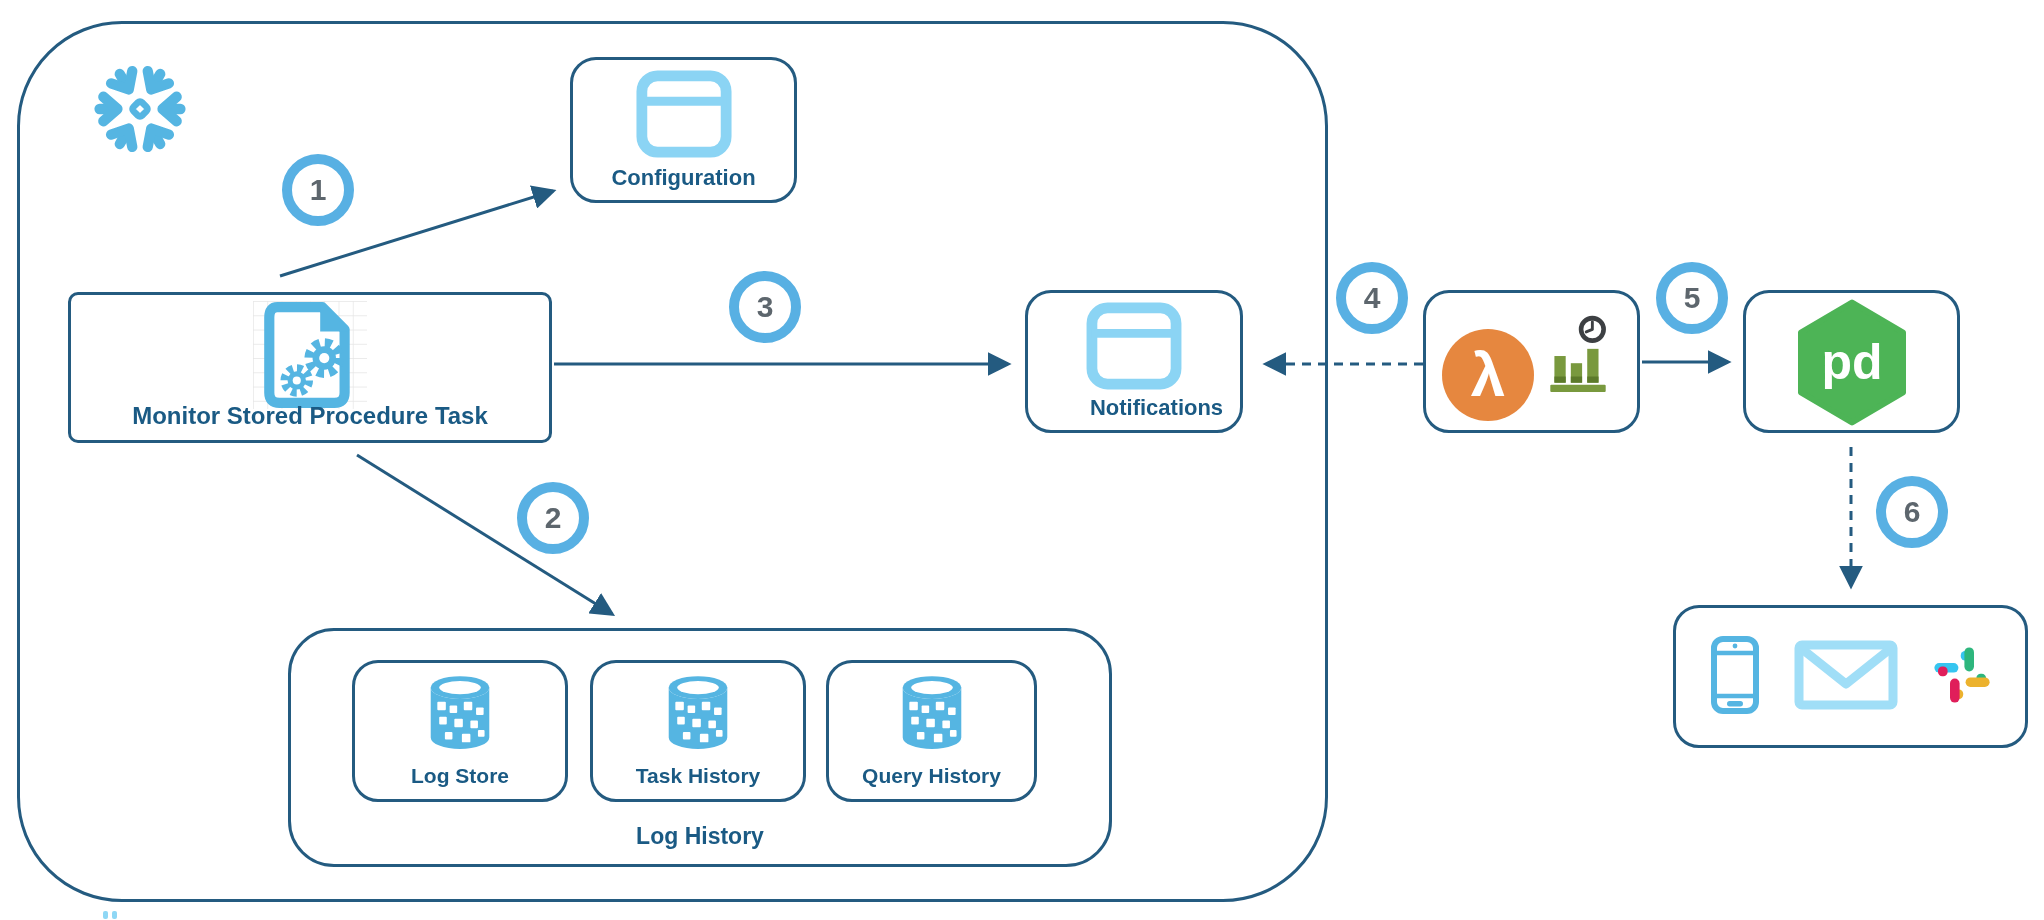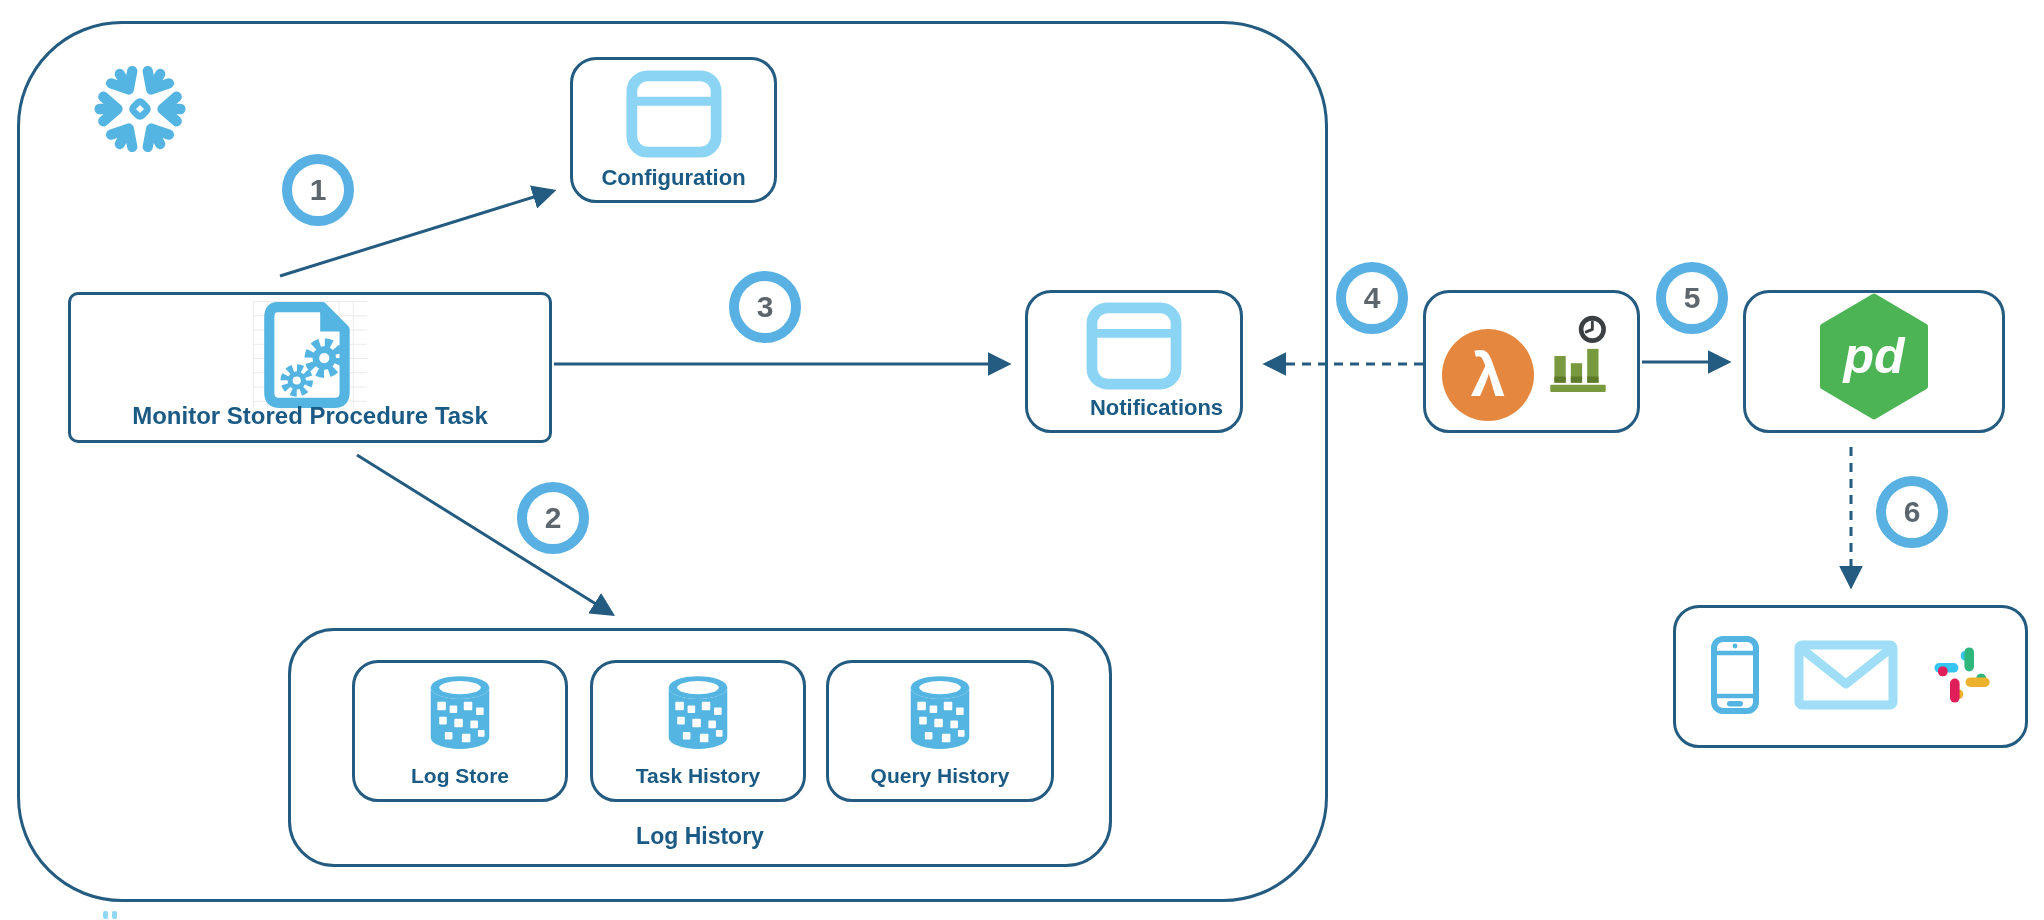"Configuration" div.node { width: 207px -> 227px }
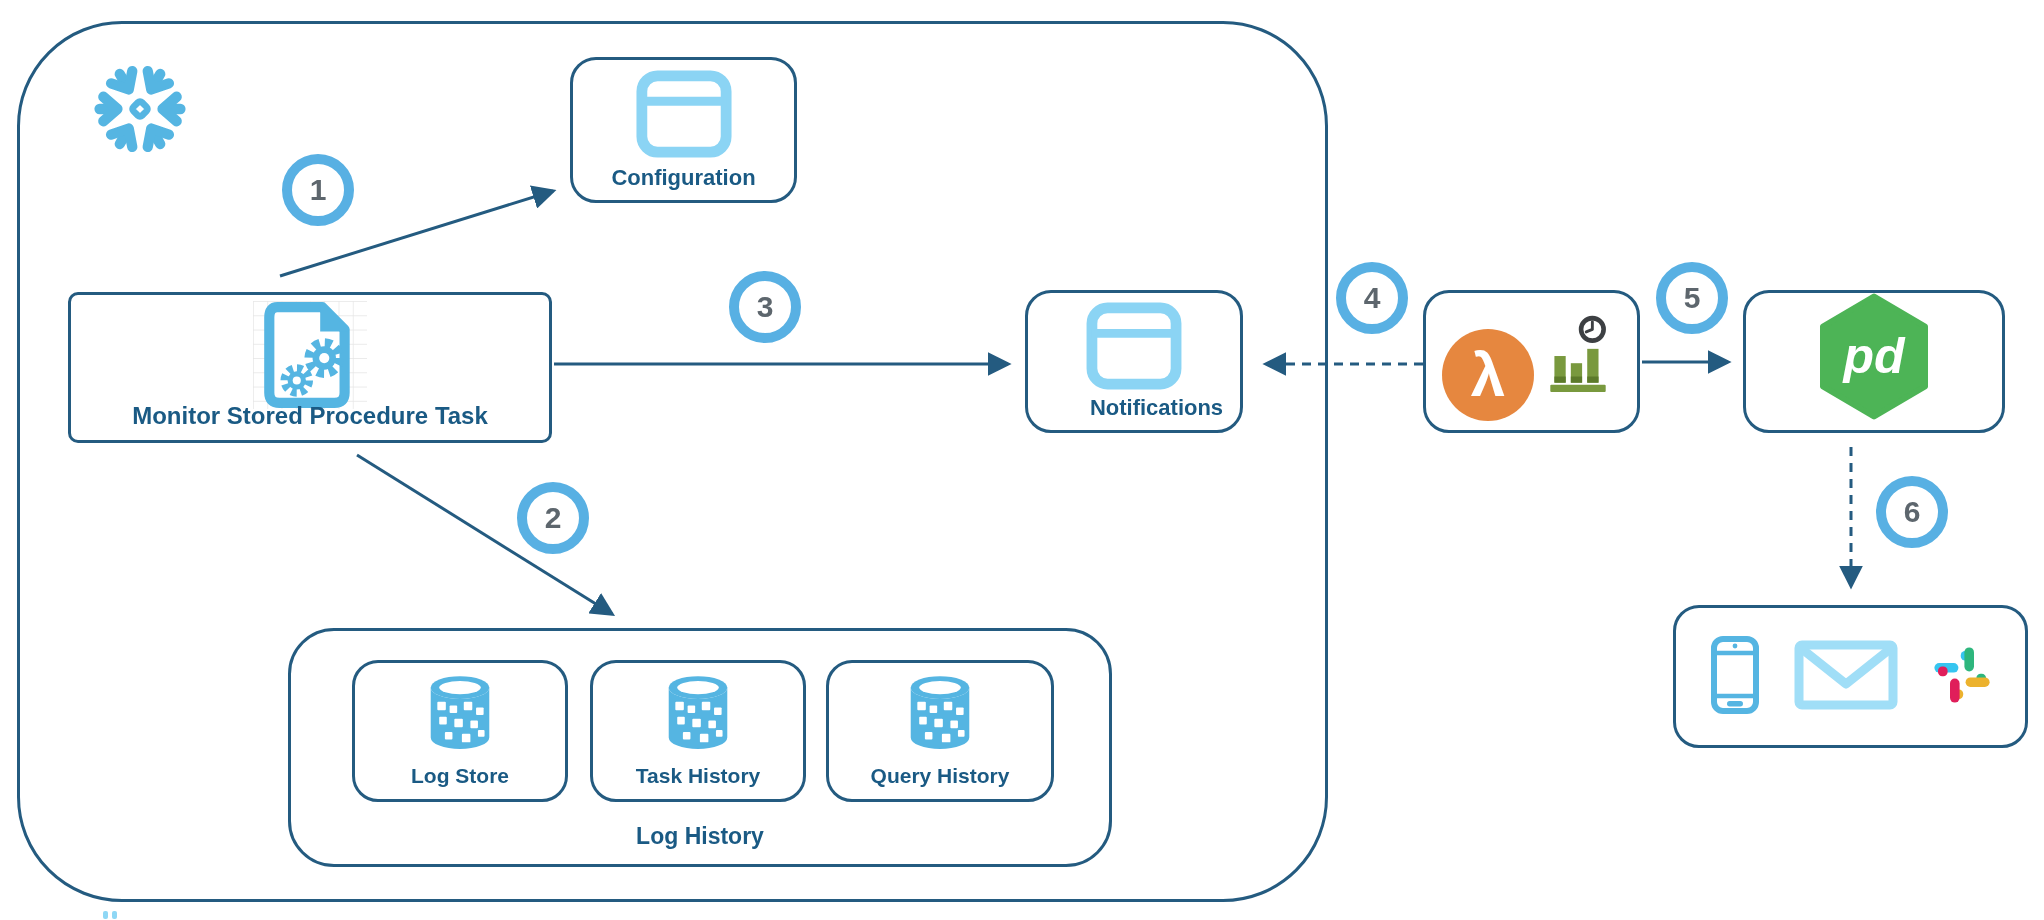"pd" div.node { align-items: flex-start -> flex-end; font-style: italic -> none; width: 262px -> 217px }
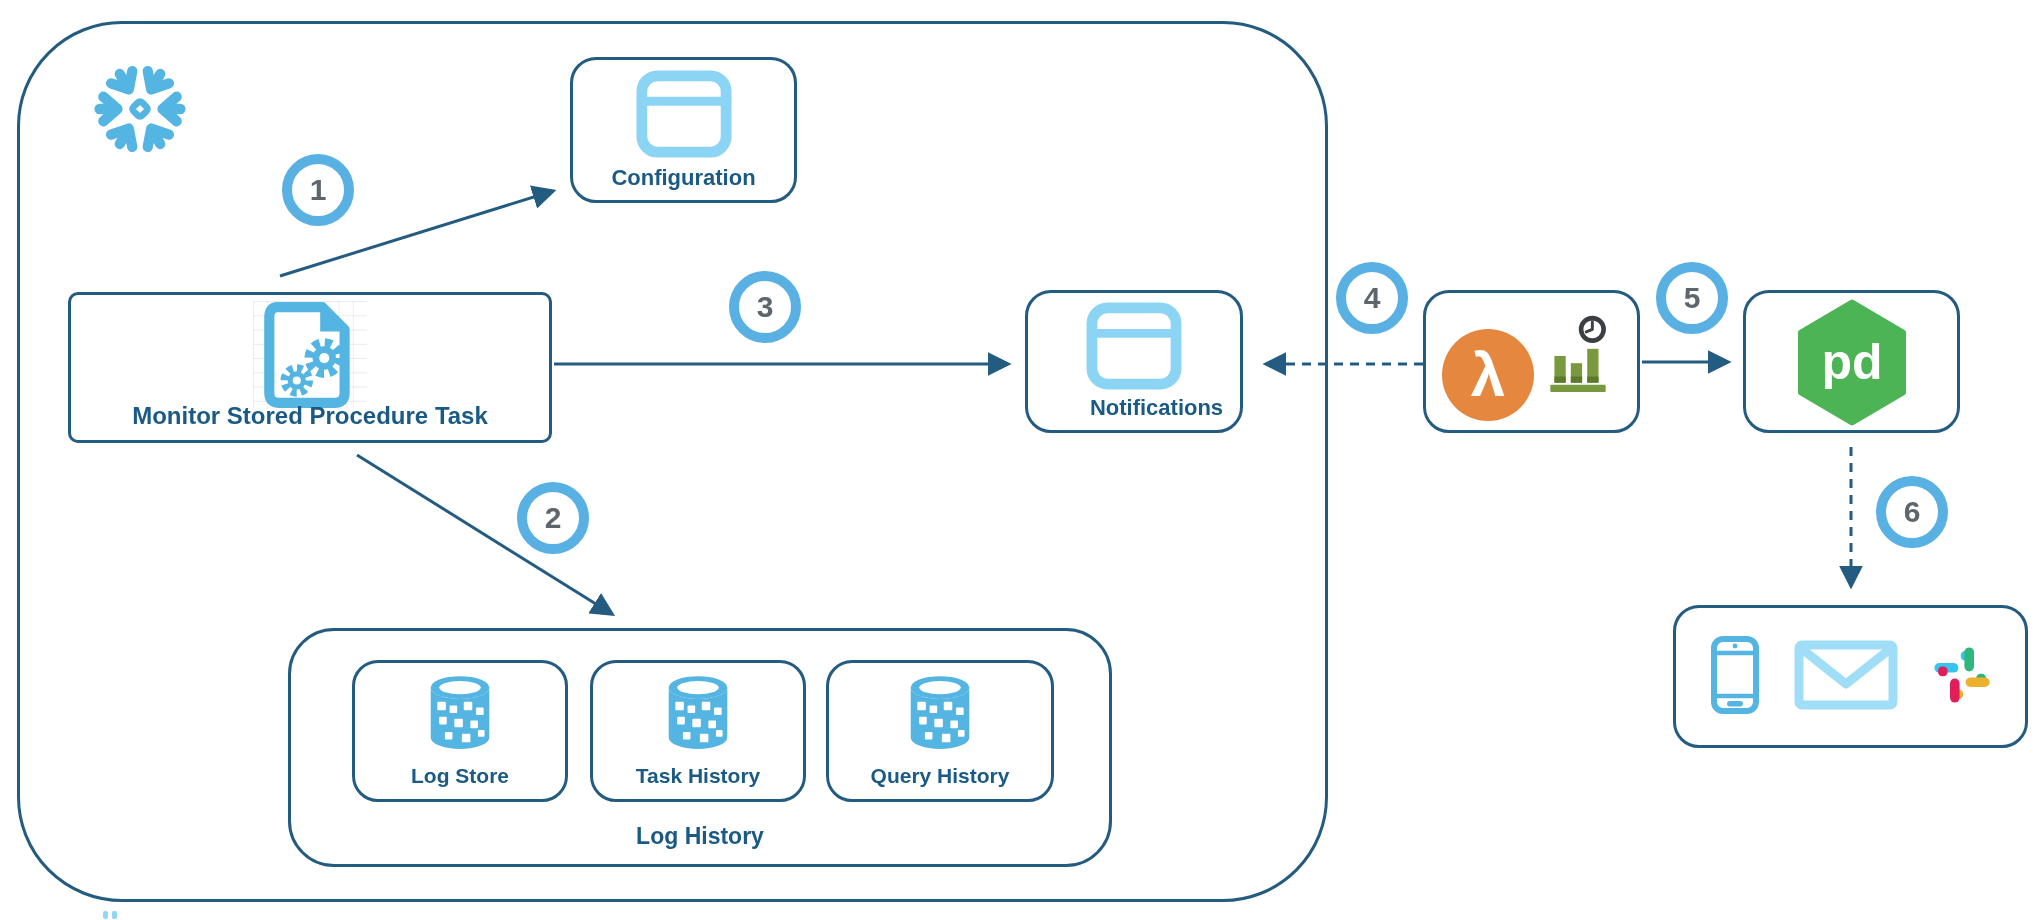"Query History" div.node { width: 228px -> 211px }
